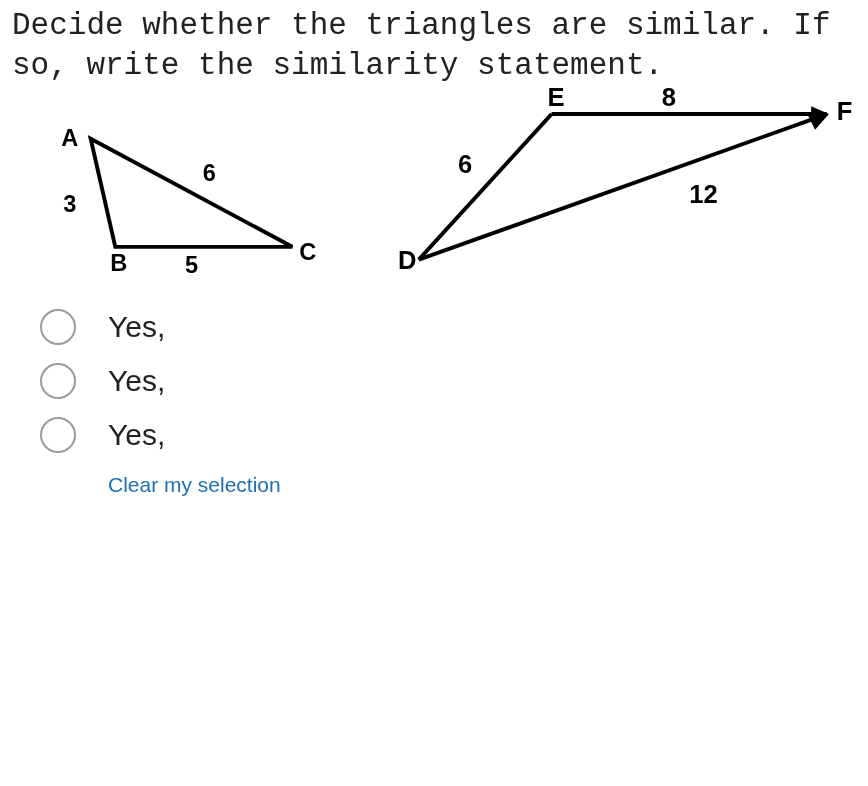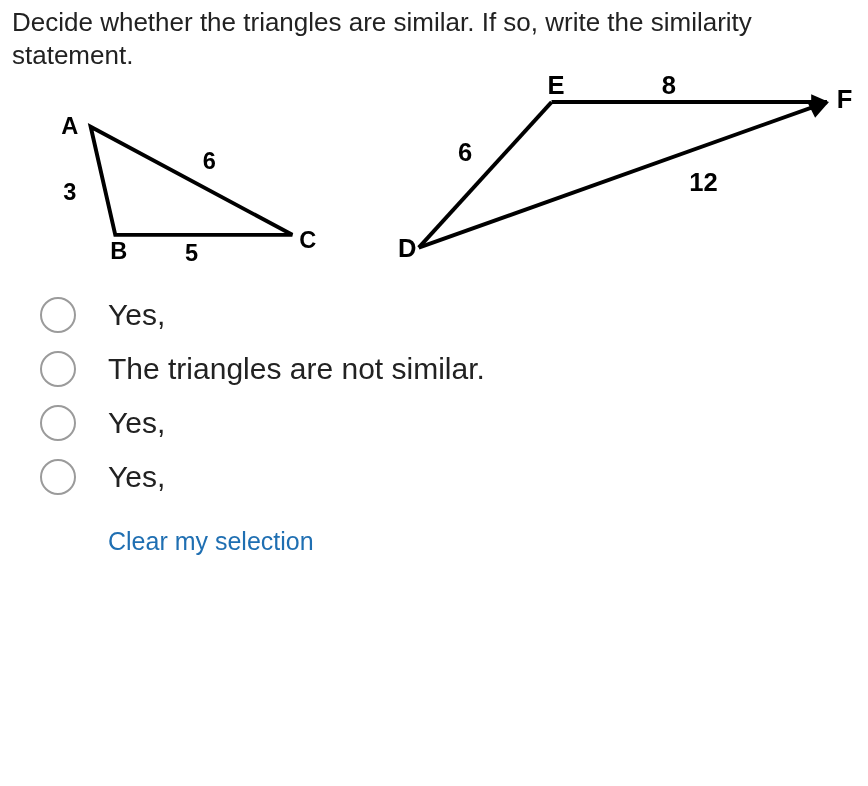"Decide whether the triangles are" .prompt { font-family: none -> Liberation Mono, monospace; font-size: 26px -> 31px }
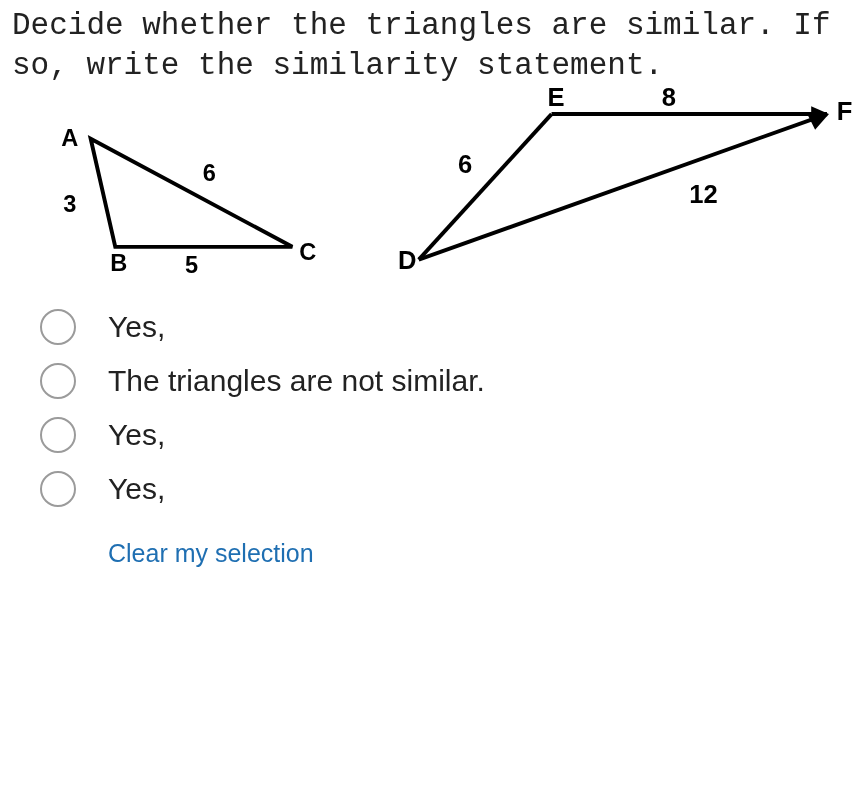"The triangles are not similar." div.option { html: <div> <div></div> <div> <span>The triangles are not similar.</span> </div> </div> -> none }
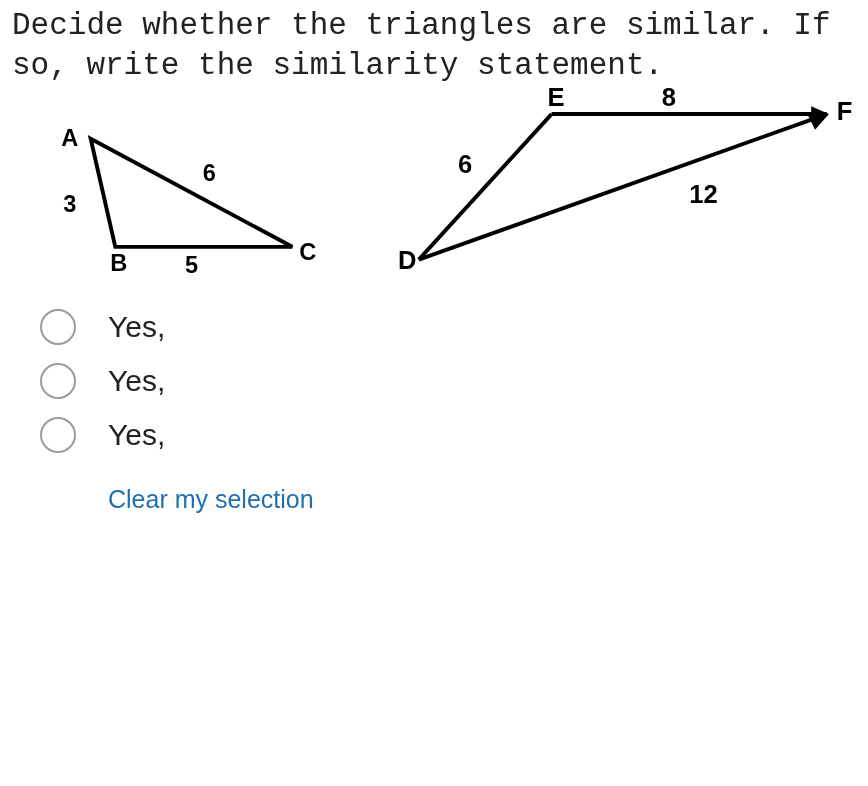"Clear my selection" .clear { font-size: 25px -> 21px; margin-top: 32px -> 20px }
